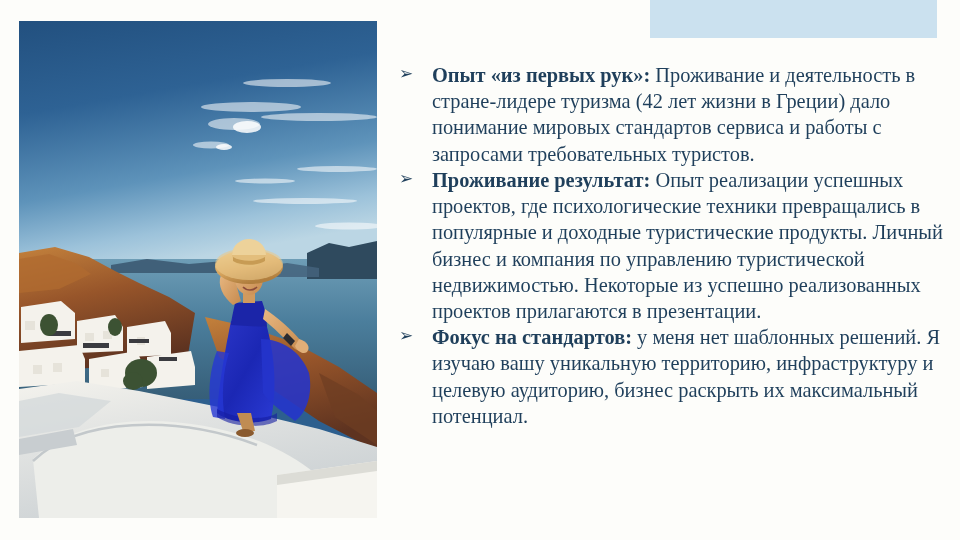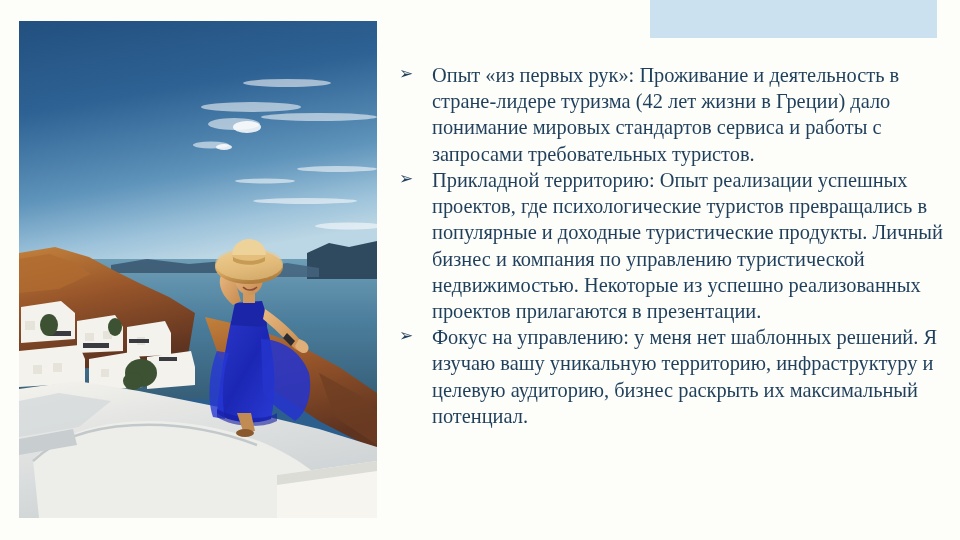"Опыт «из первых рук»:" .lead { font-weight: normal -> bold }
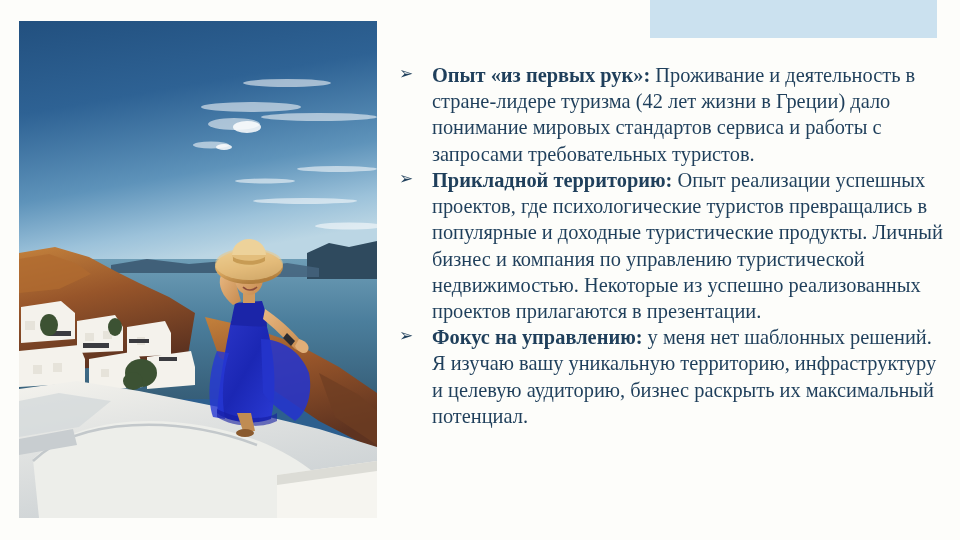"Прикладной территорию:" span.lead { text: Прикладной территорию -> Проживание результат }
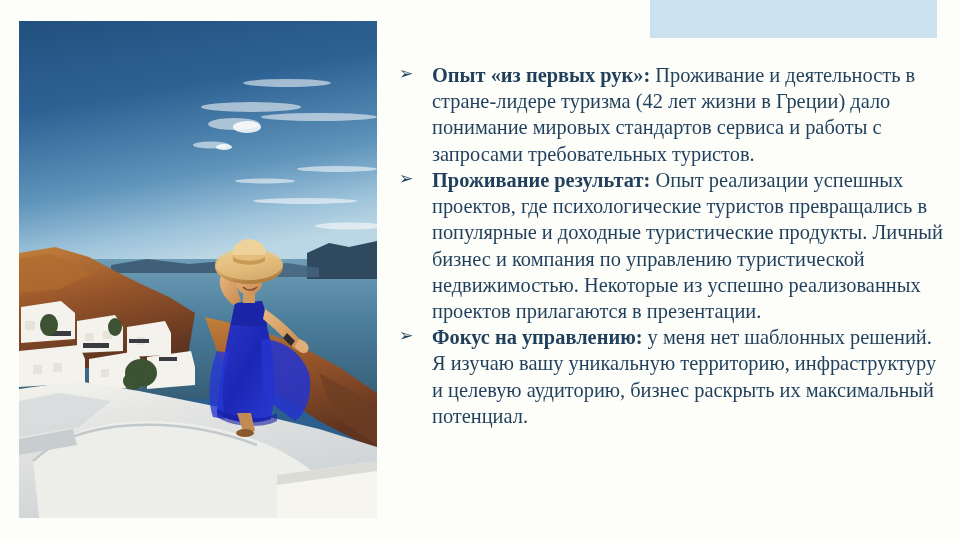"Опыт реализации успешных проектов, где" span.body-text { text: туристов -> техники }
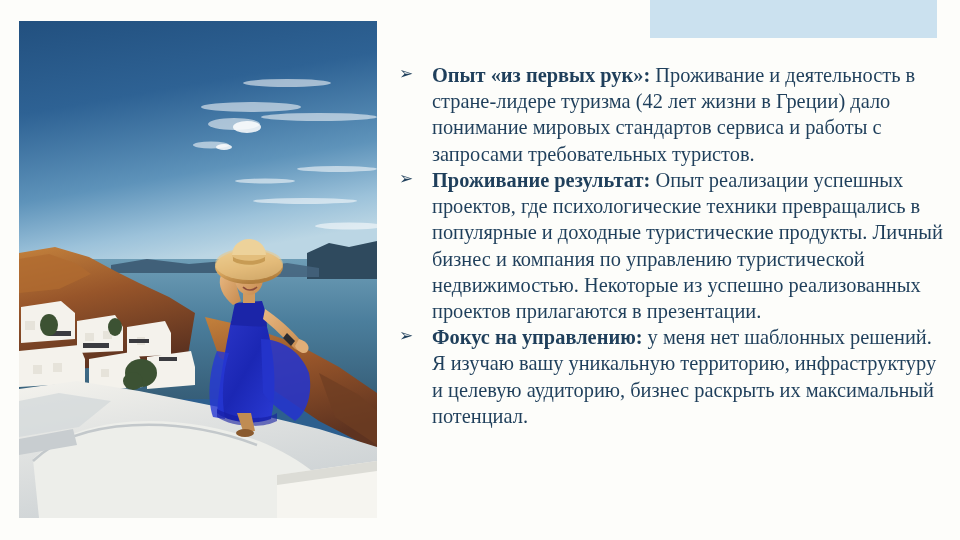"Фокус на управлению:" span.lead { text: управлению -> стандартов }
